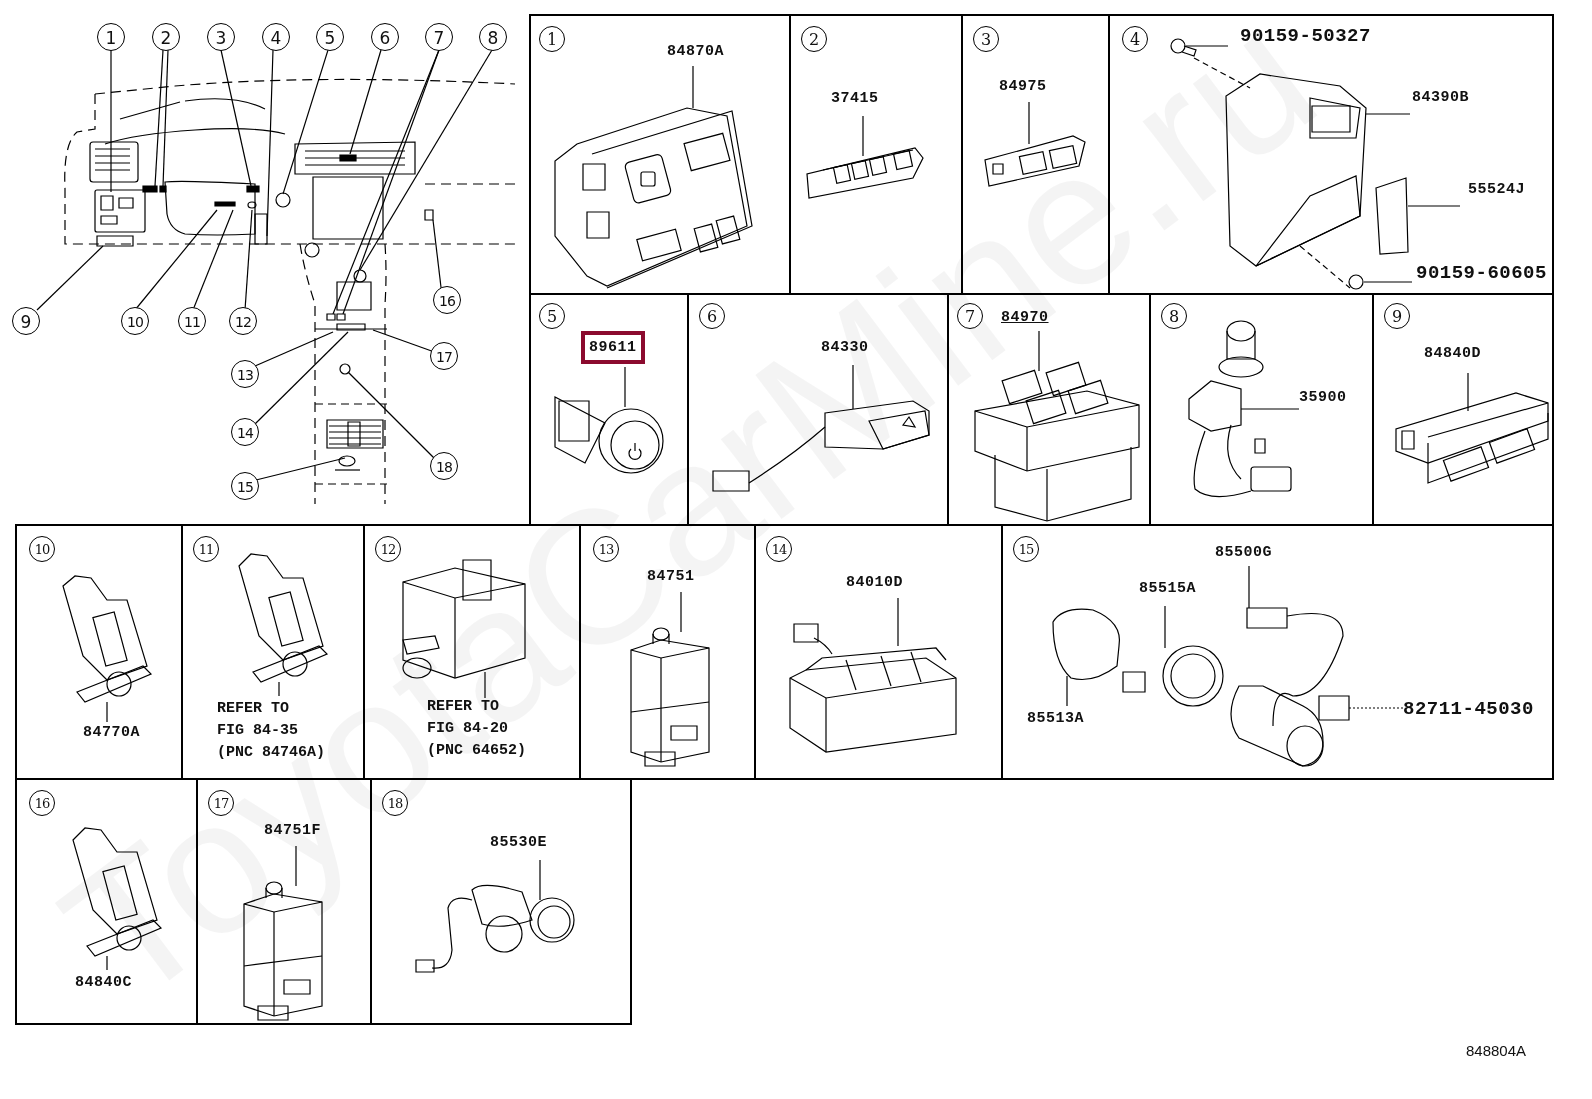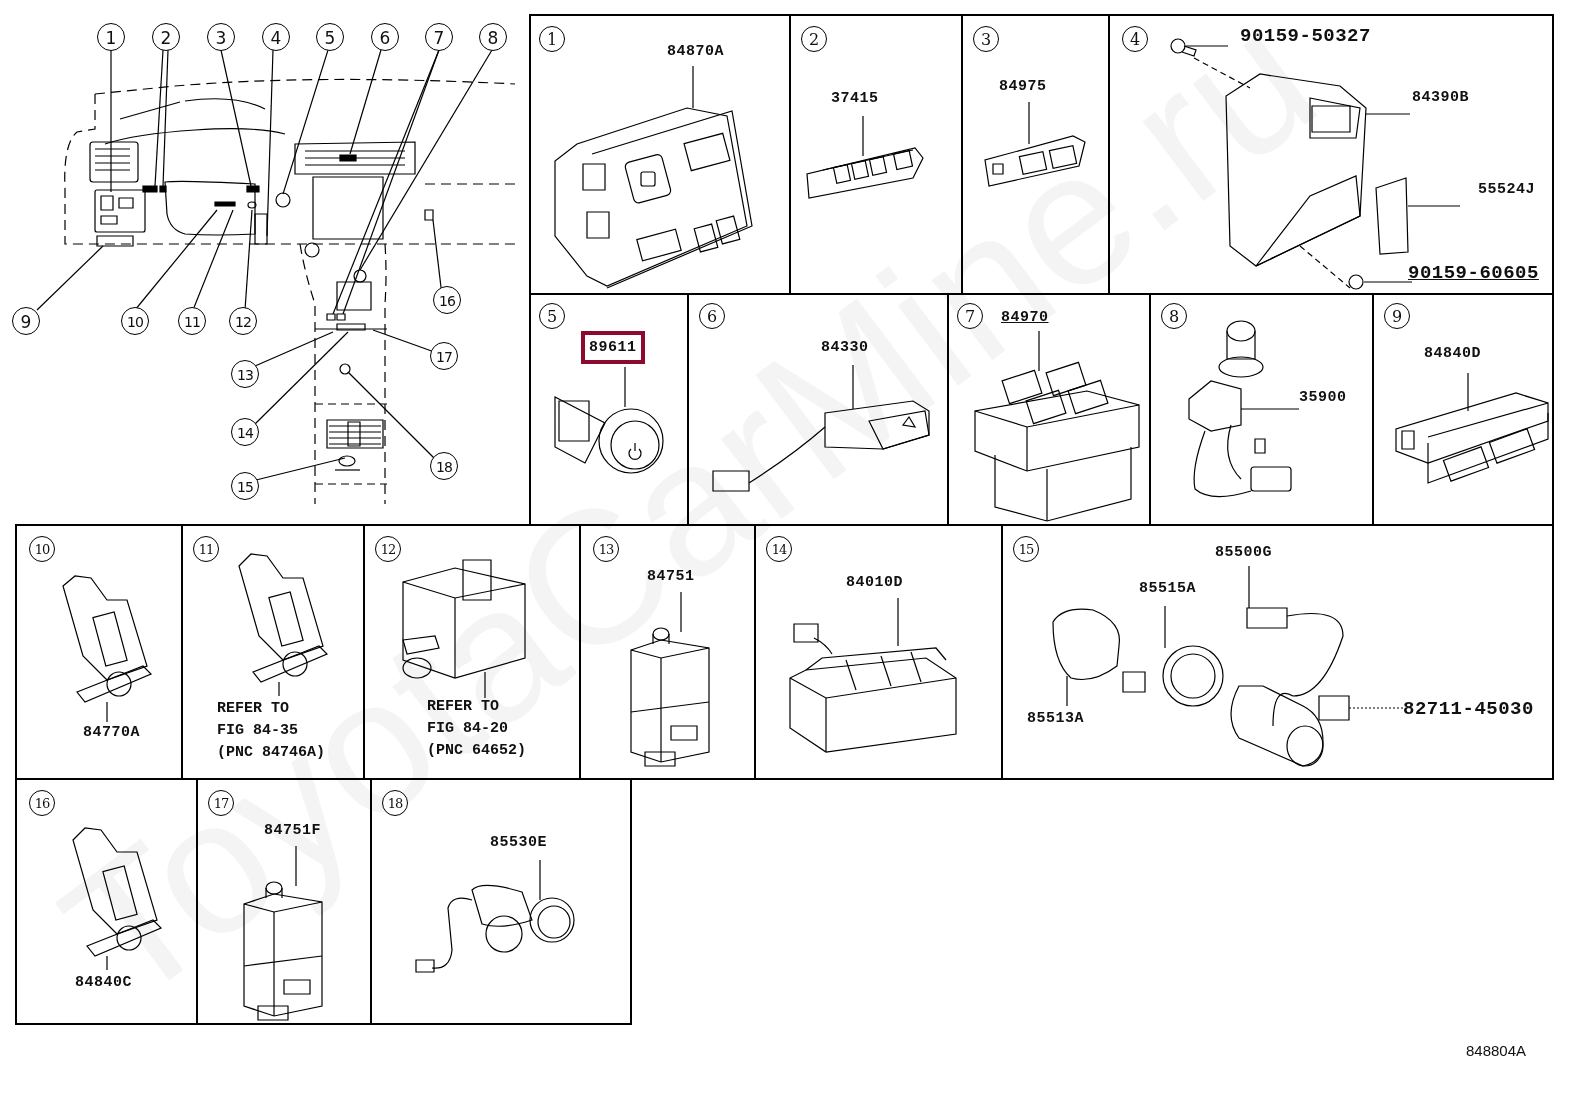"55524J" div.pn { margin-left: 10px -> none }
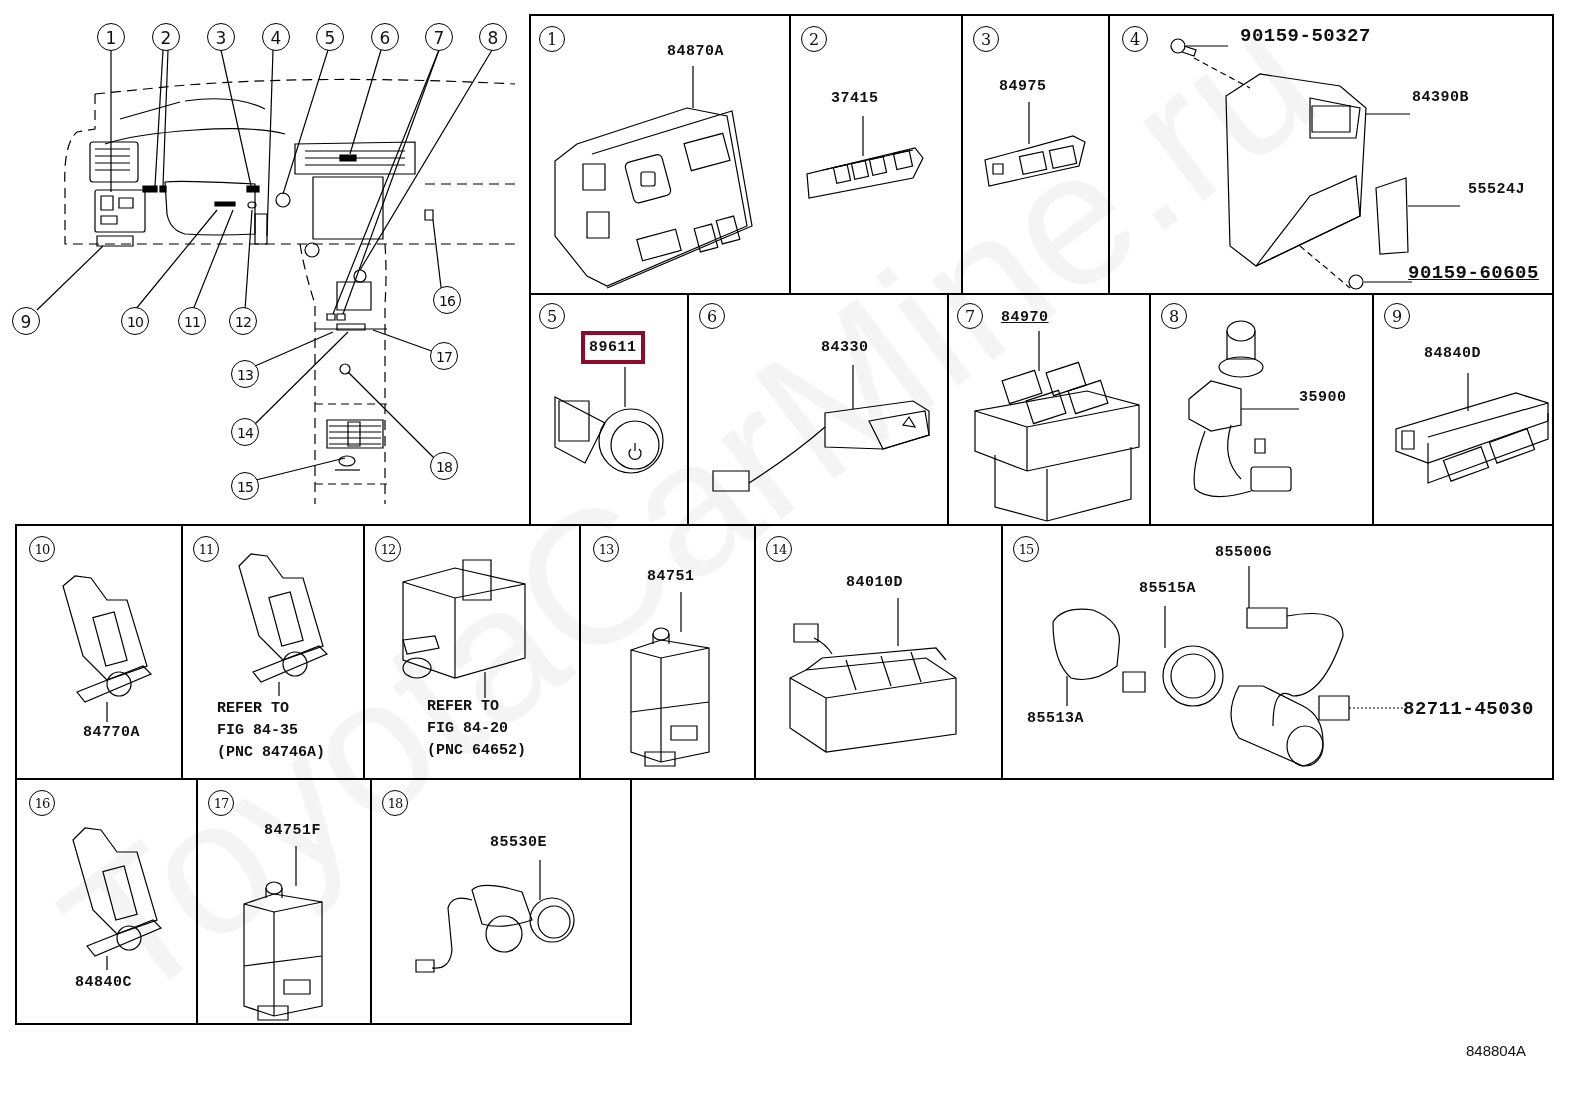"90159-60605" div.pn { left: 298px -> 306px; text-decoration: underline -> none }
